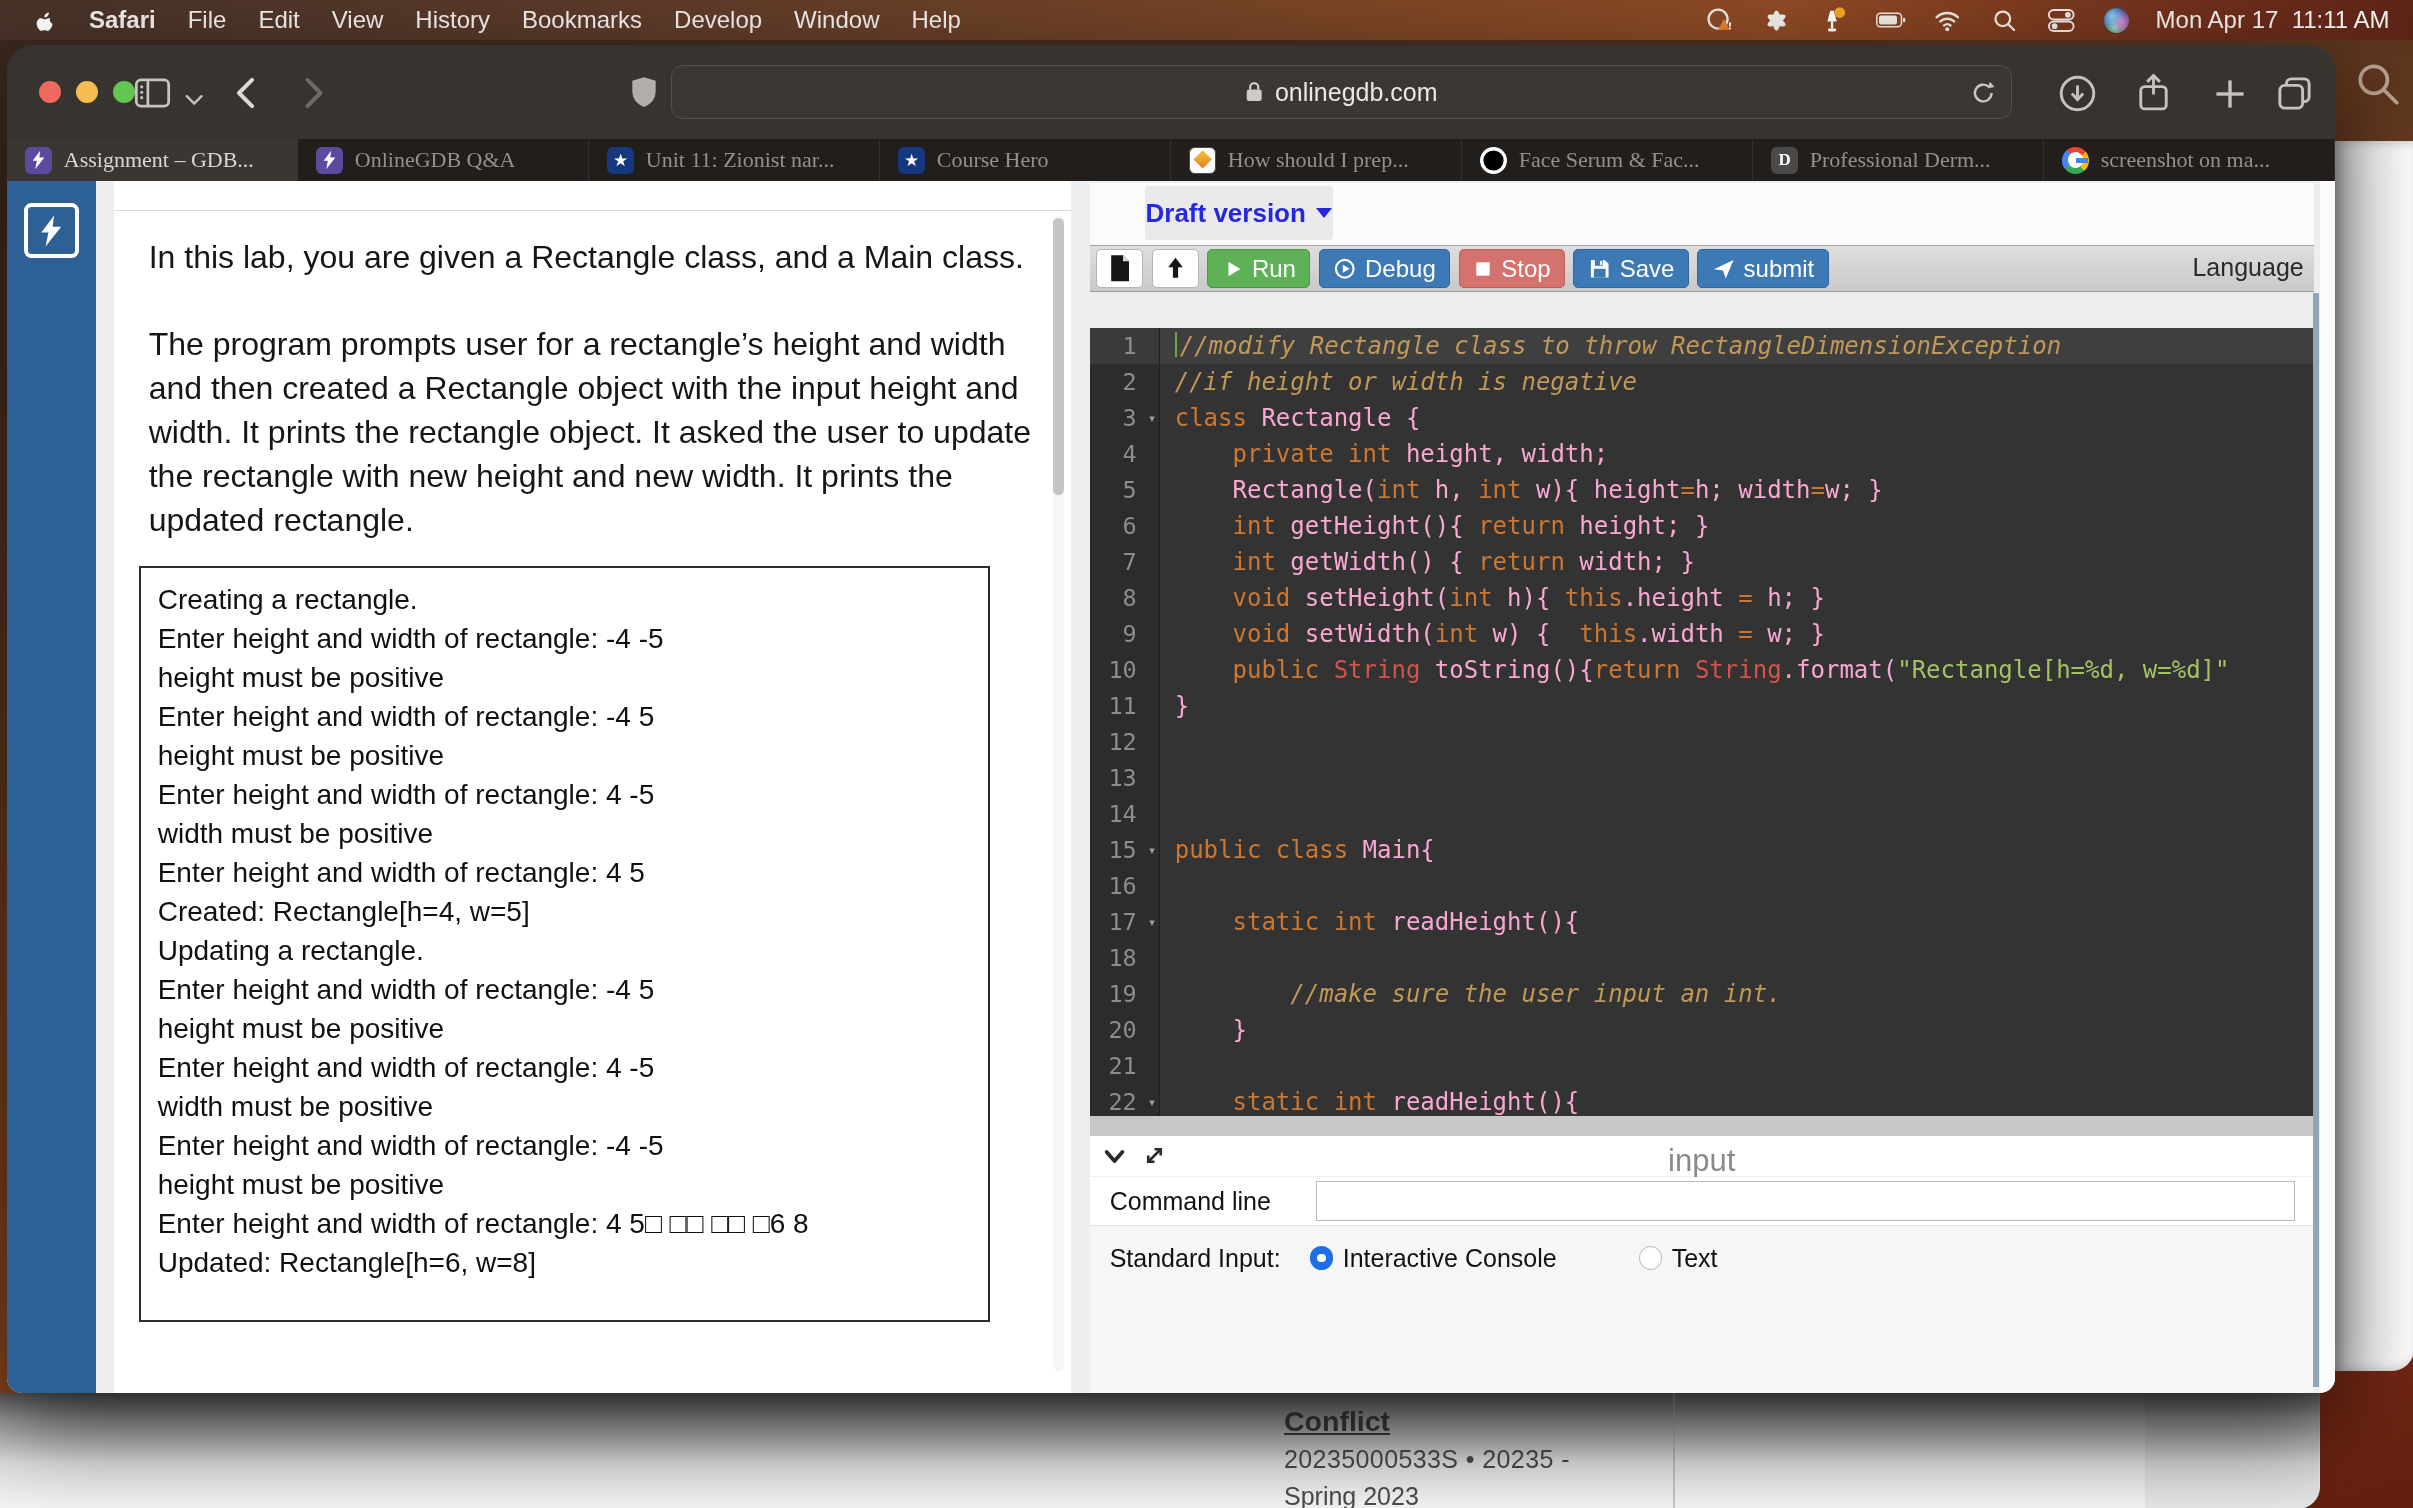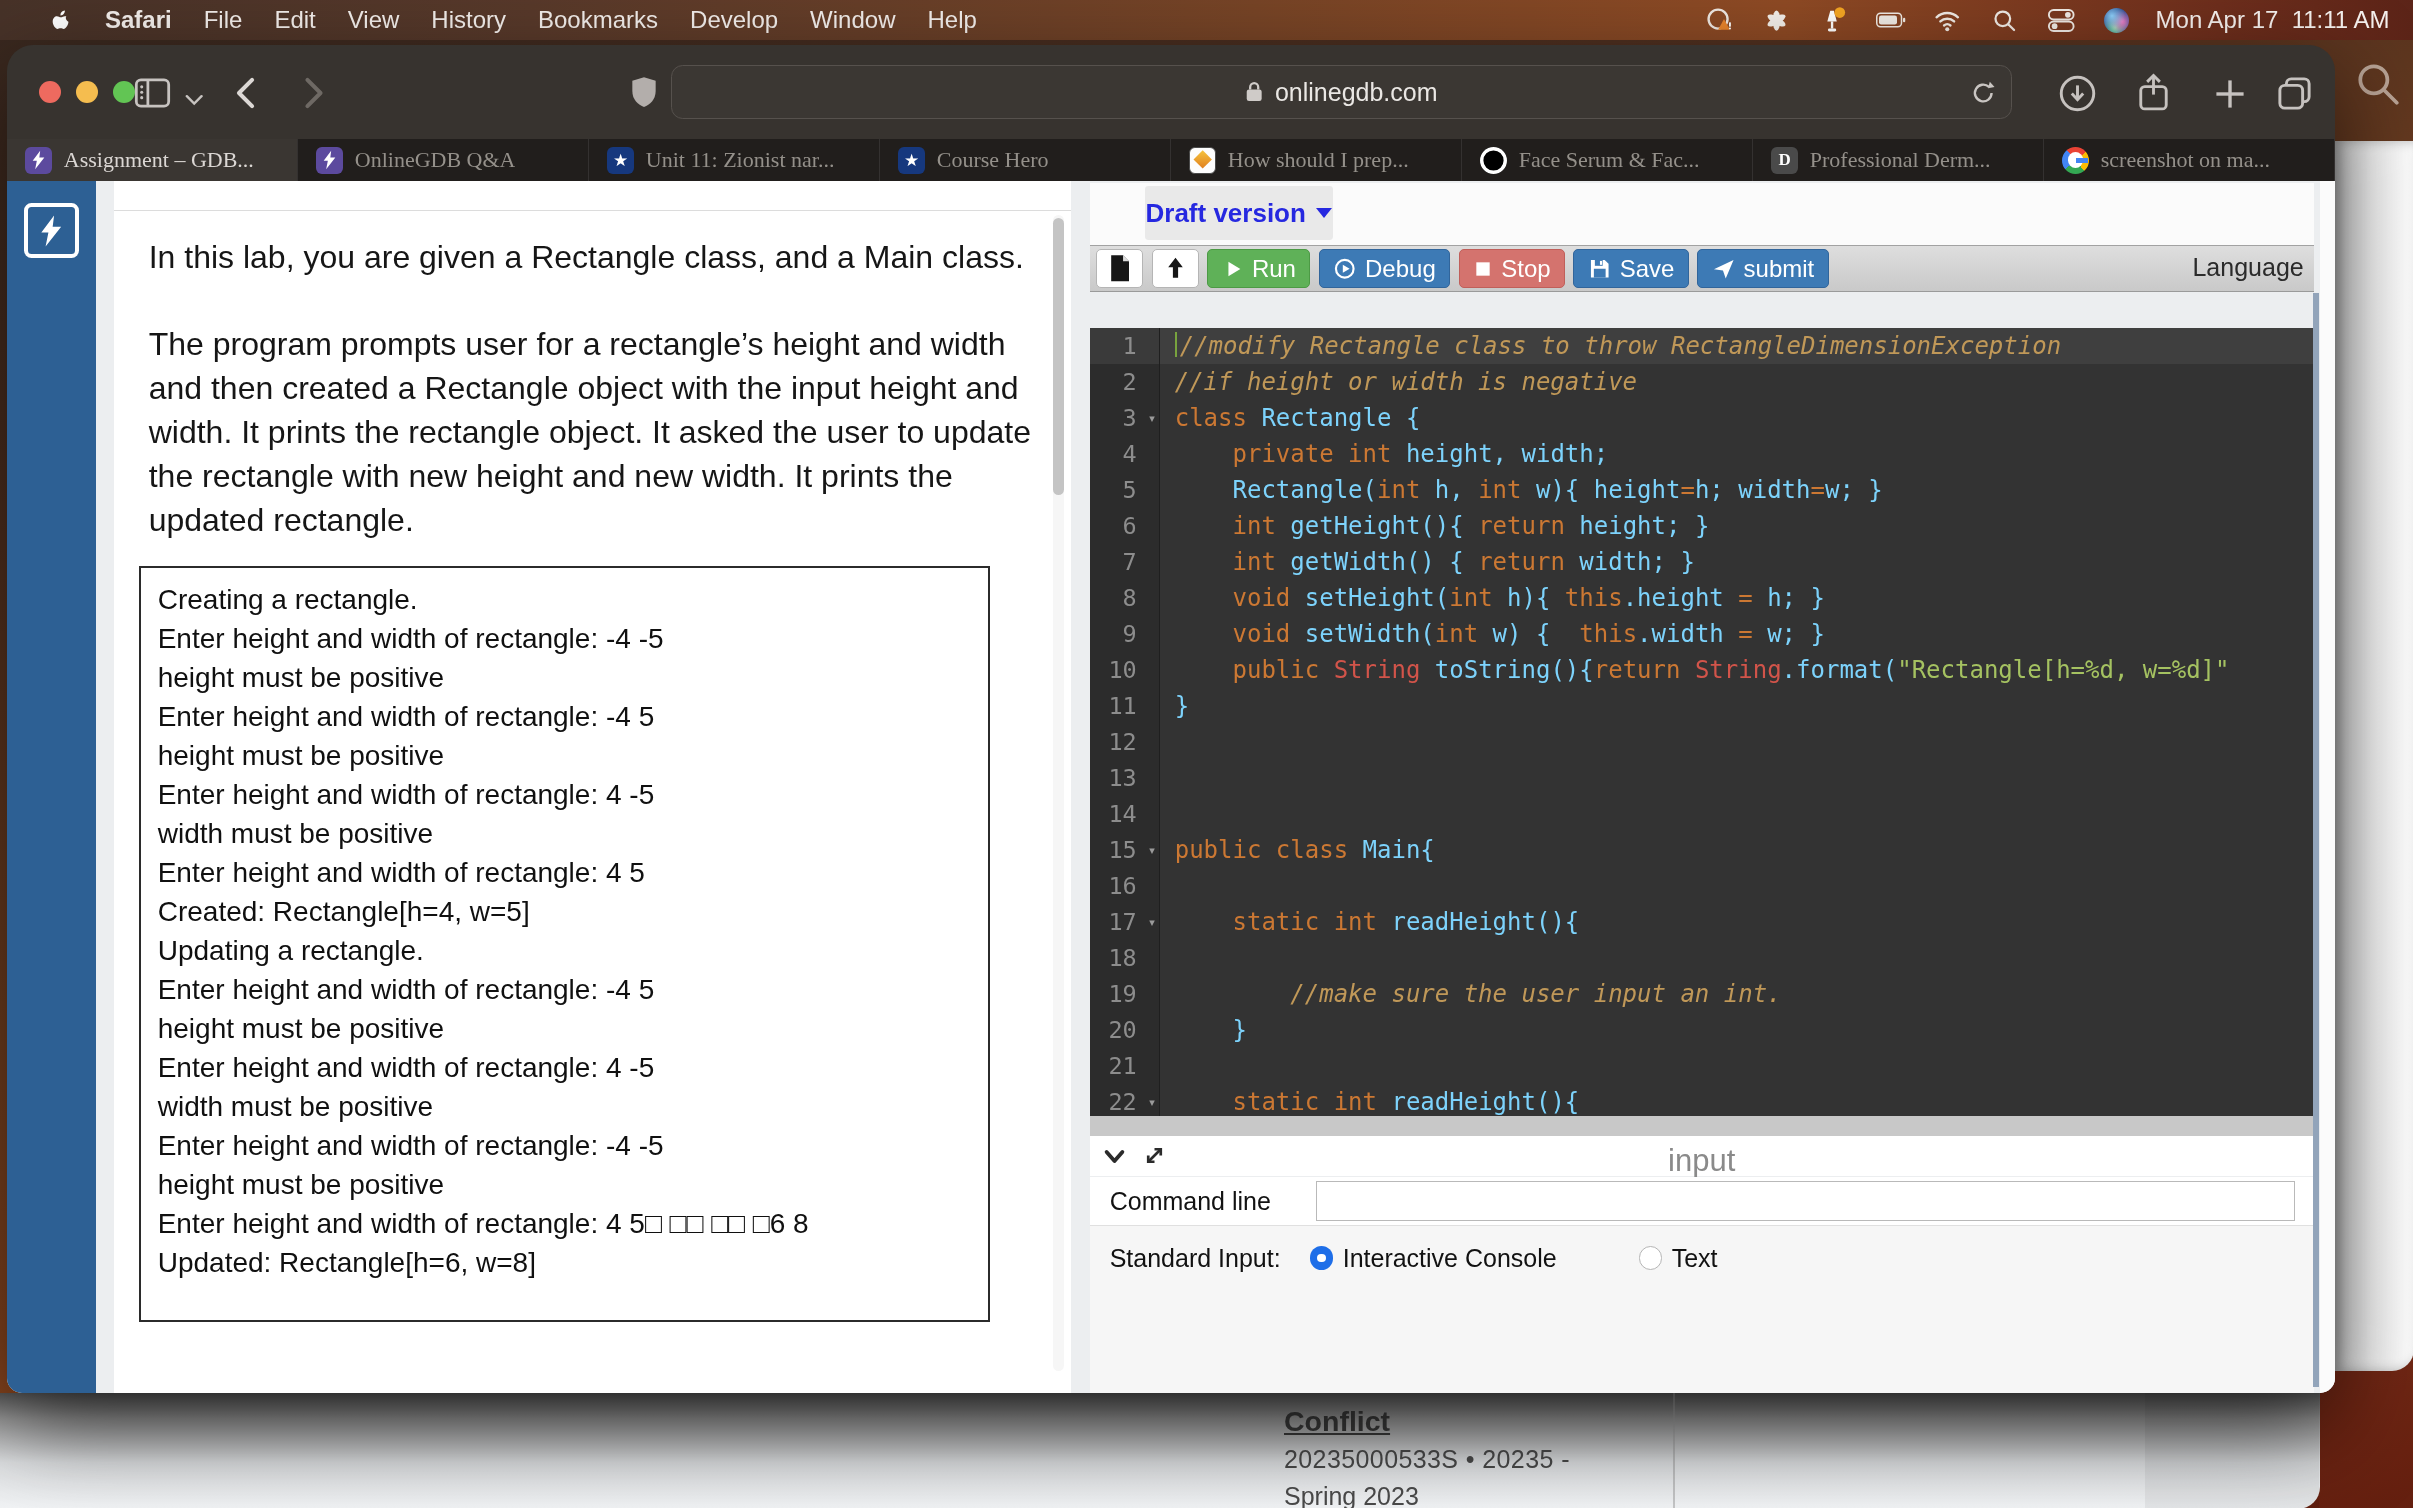"Safari" #menu-left { align-items: none -> center; padding-left: 48px -> 32px }
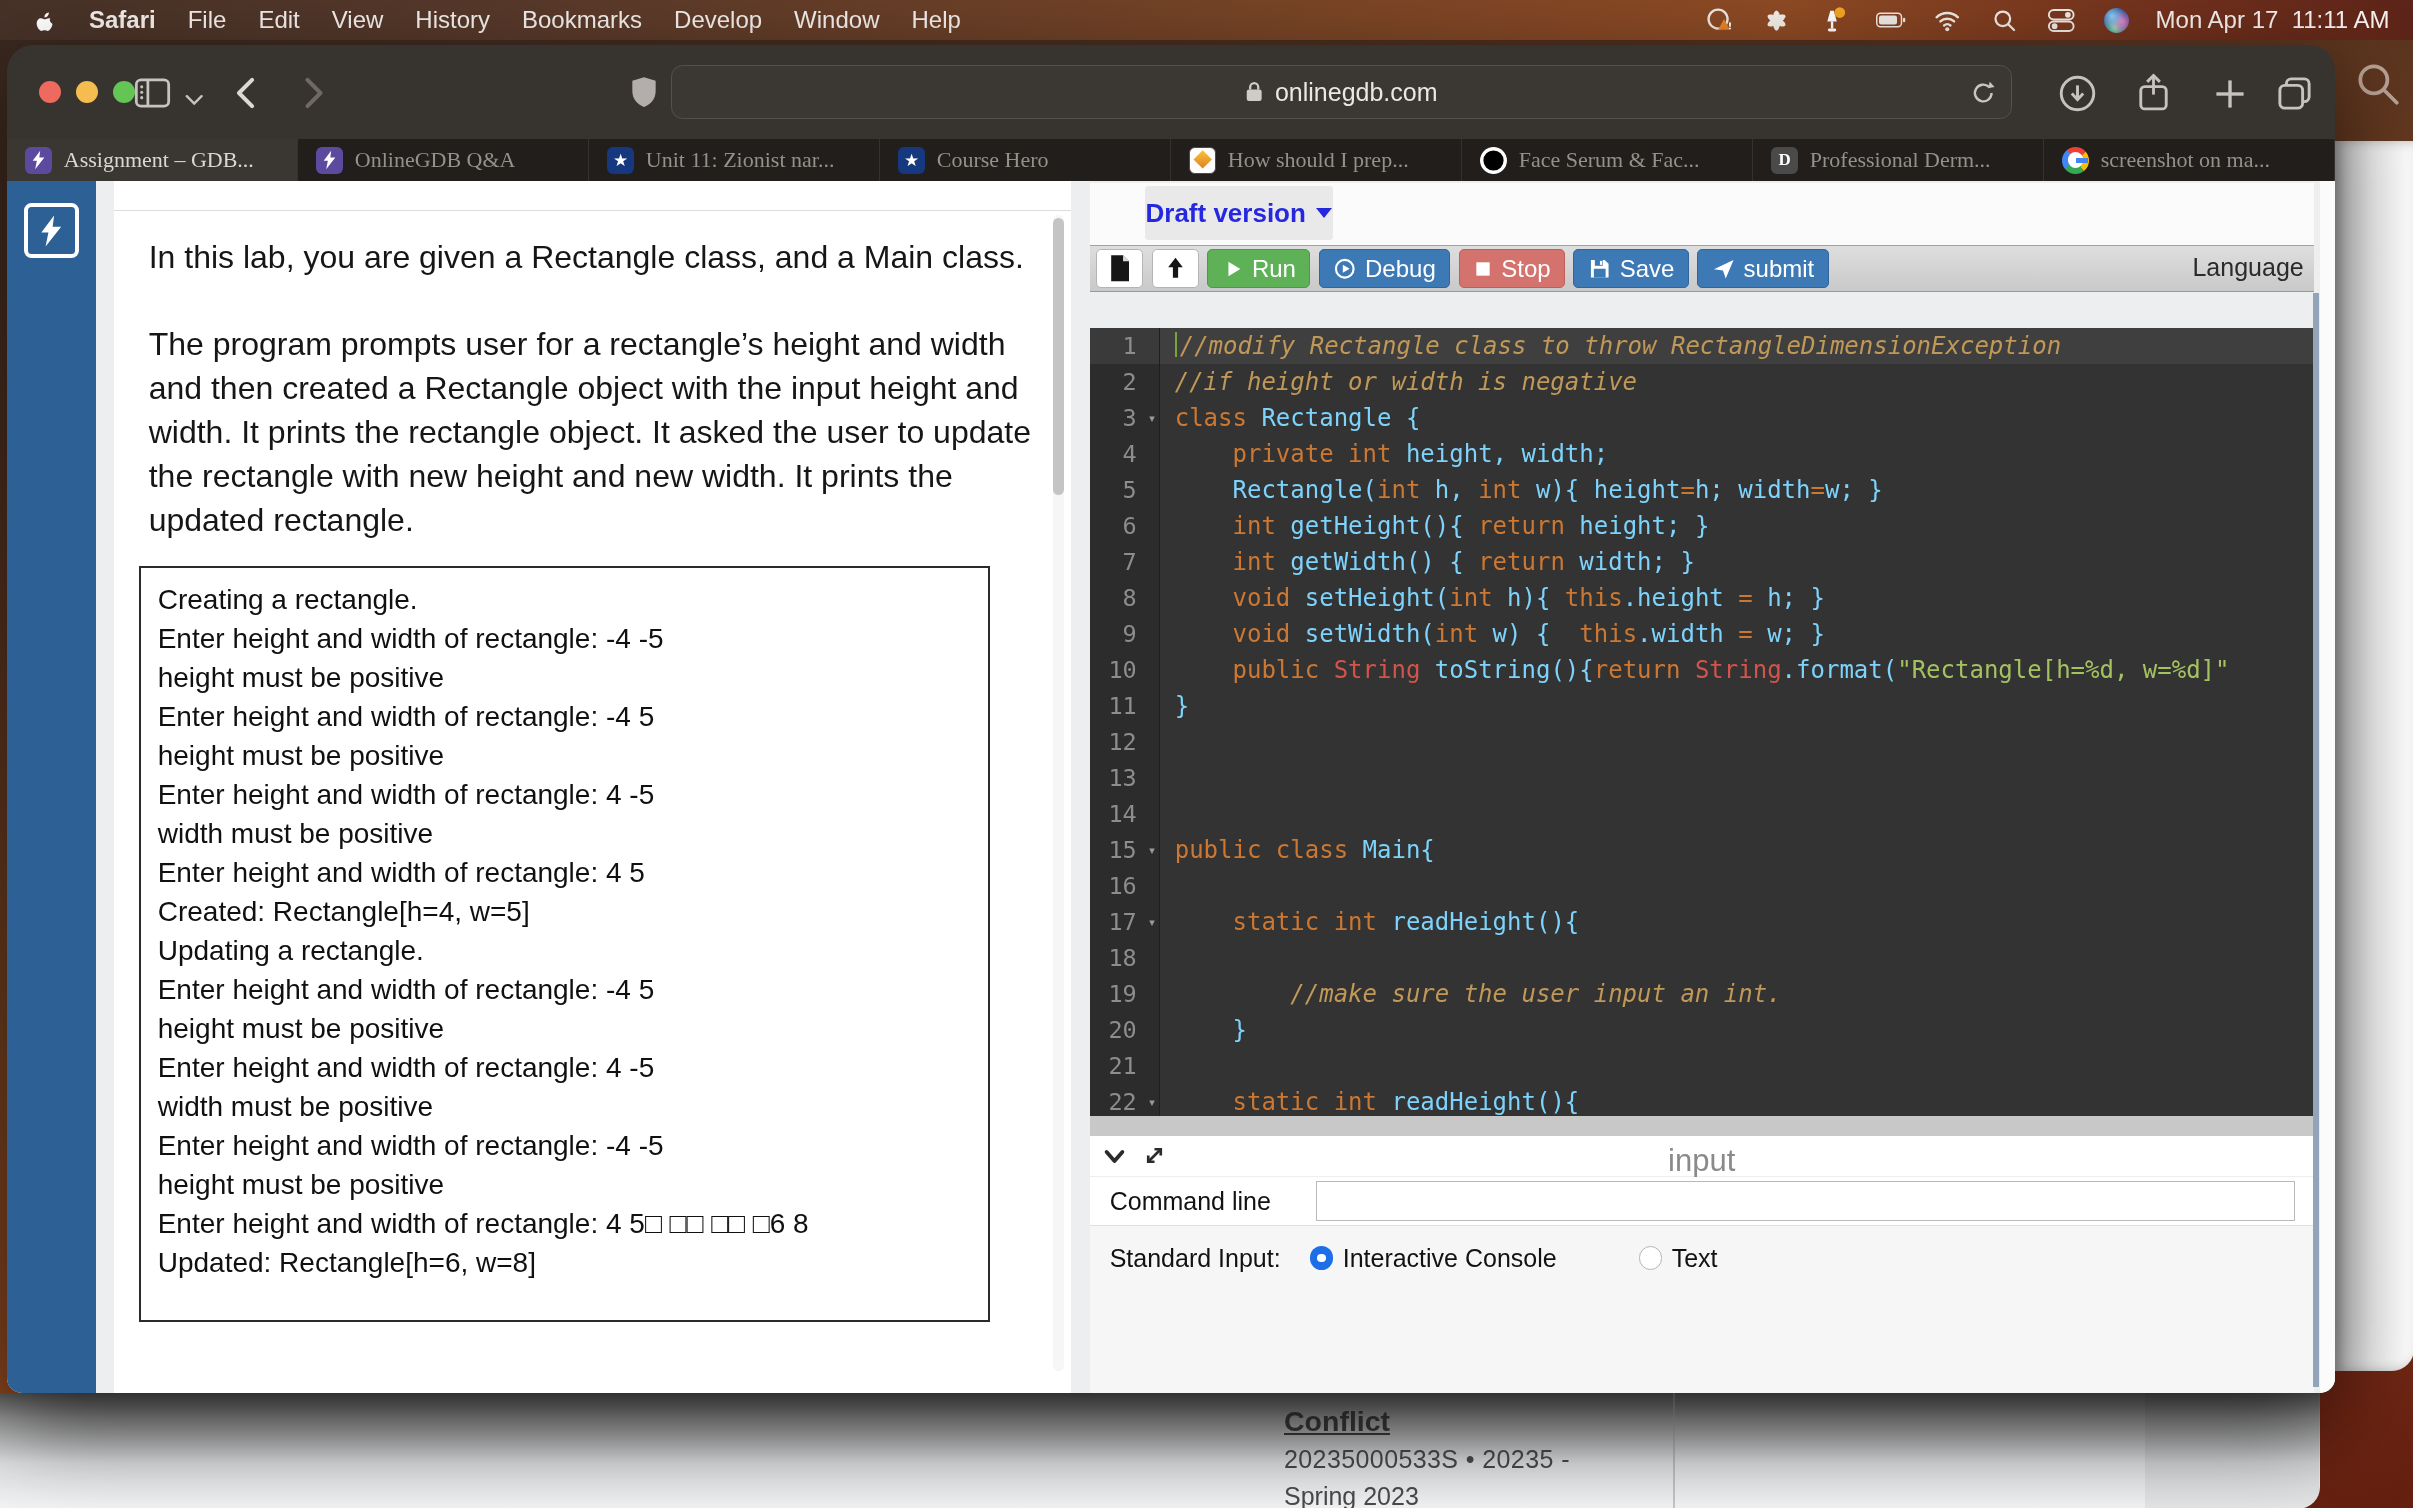"Rectangle {" .c-plain { color: #7dd3fc -> #f9a8d4 }
